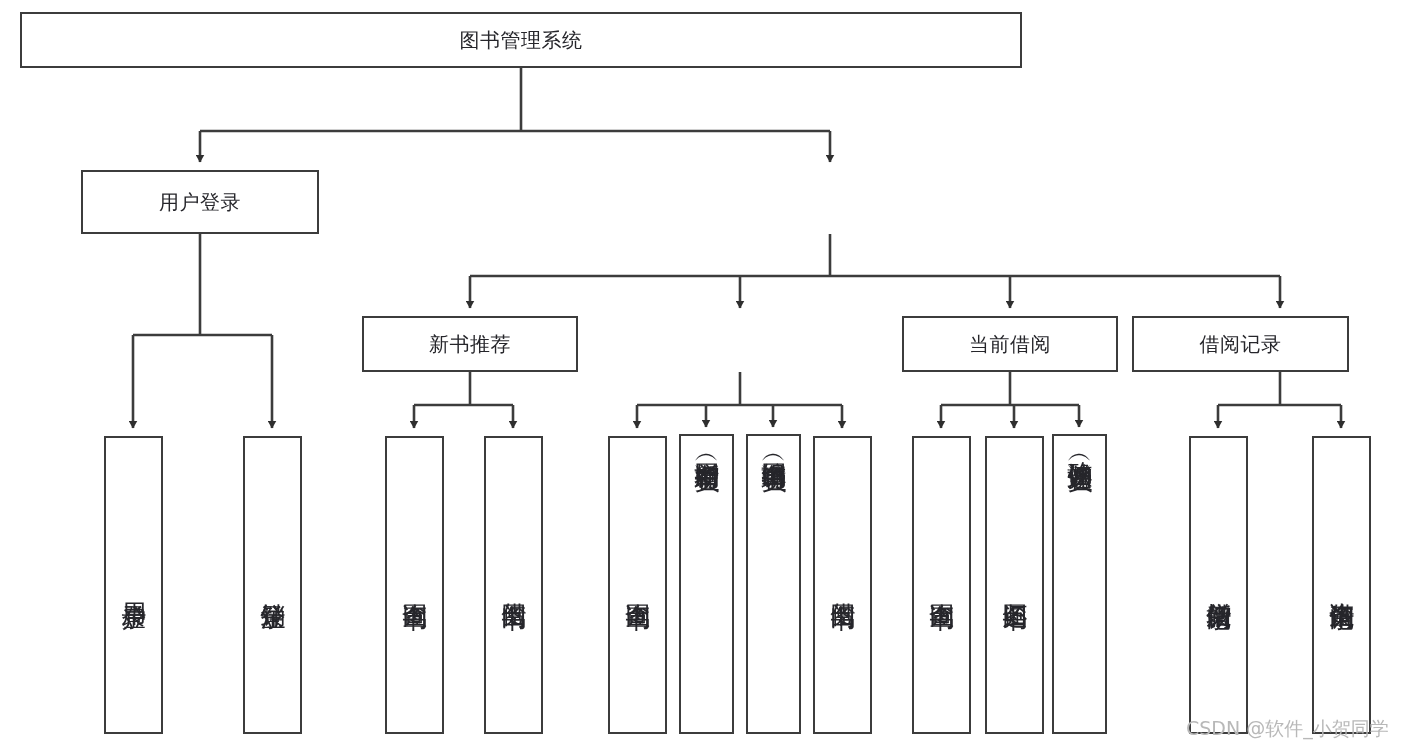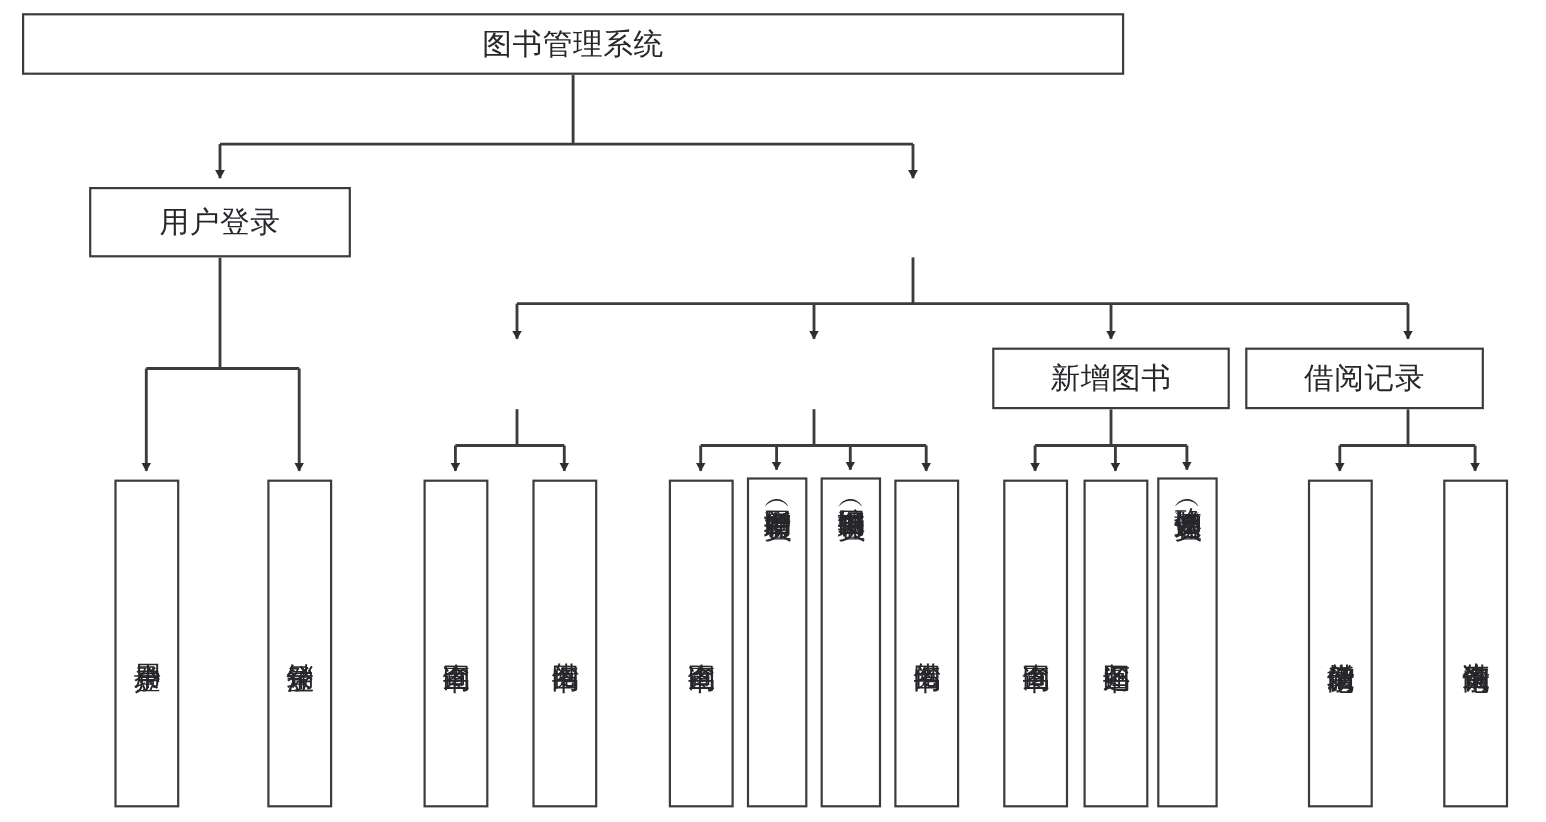"图书管理系统" .node.horizontal .node-label { font-size: 27px -> 20px }
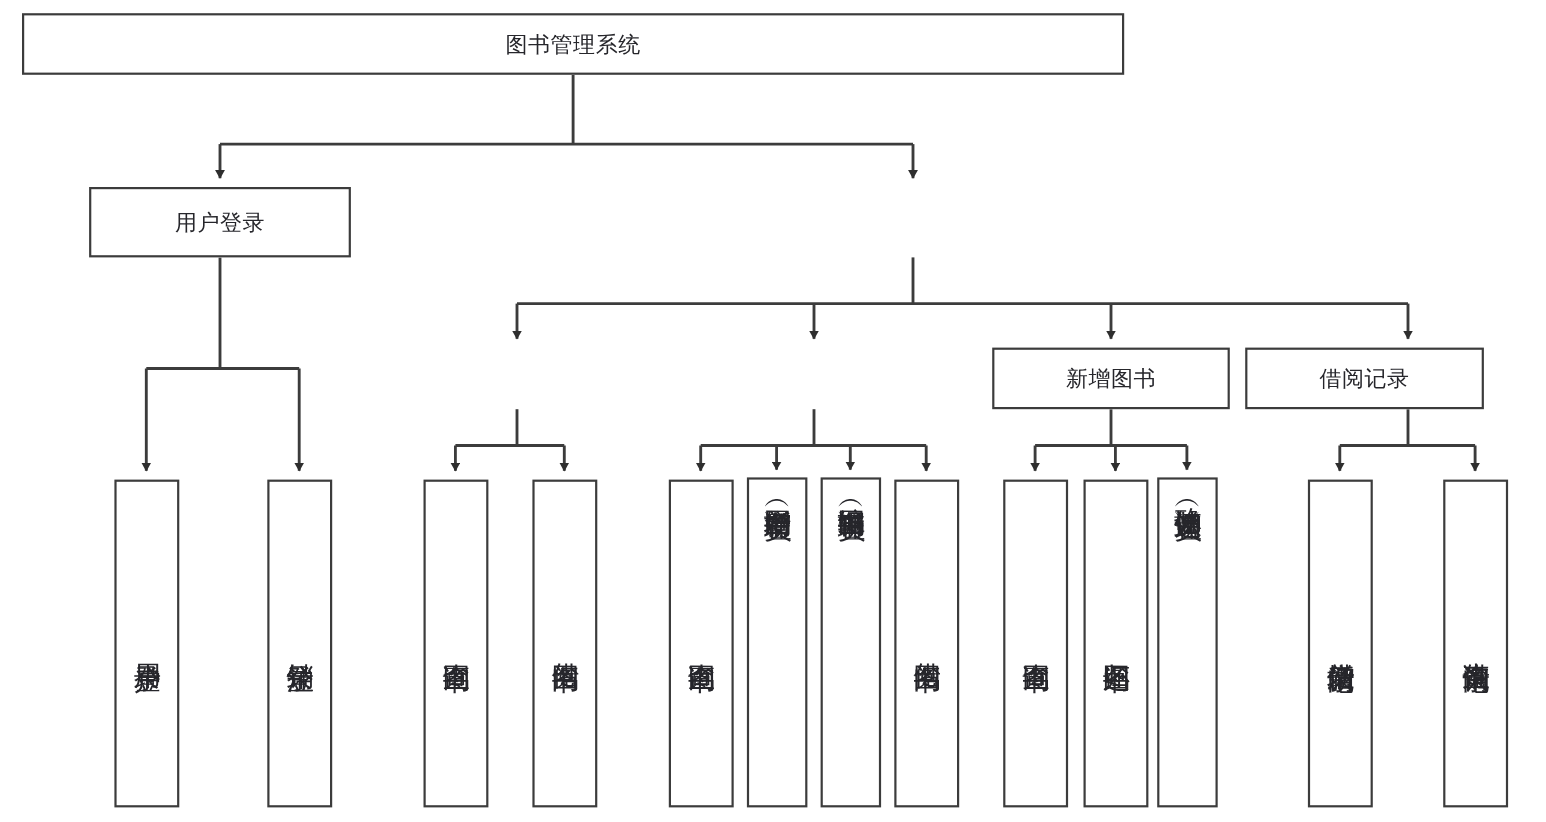"新书推荐" div.node { html: none -> <div> <span>新书推荐</span> </div> }
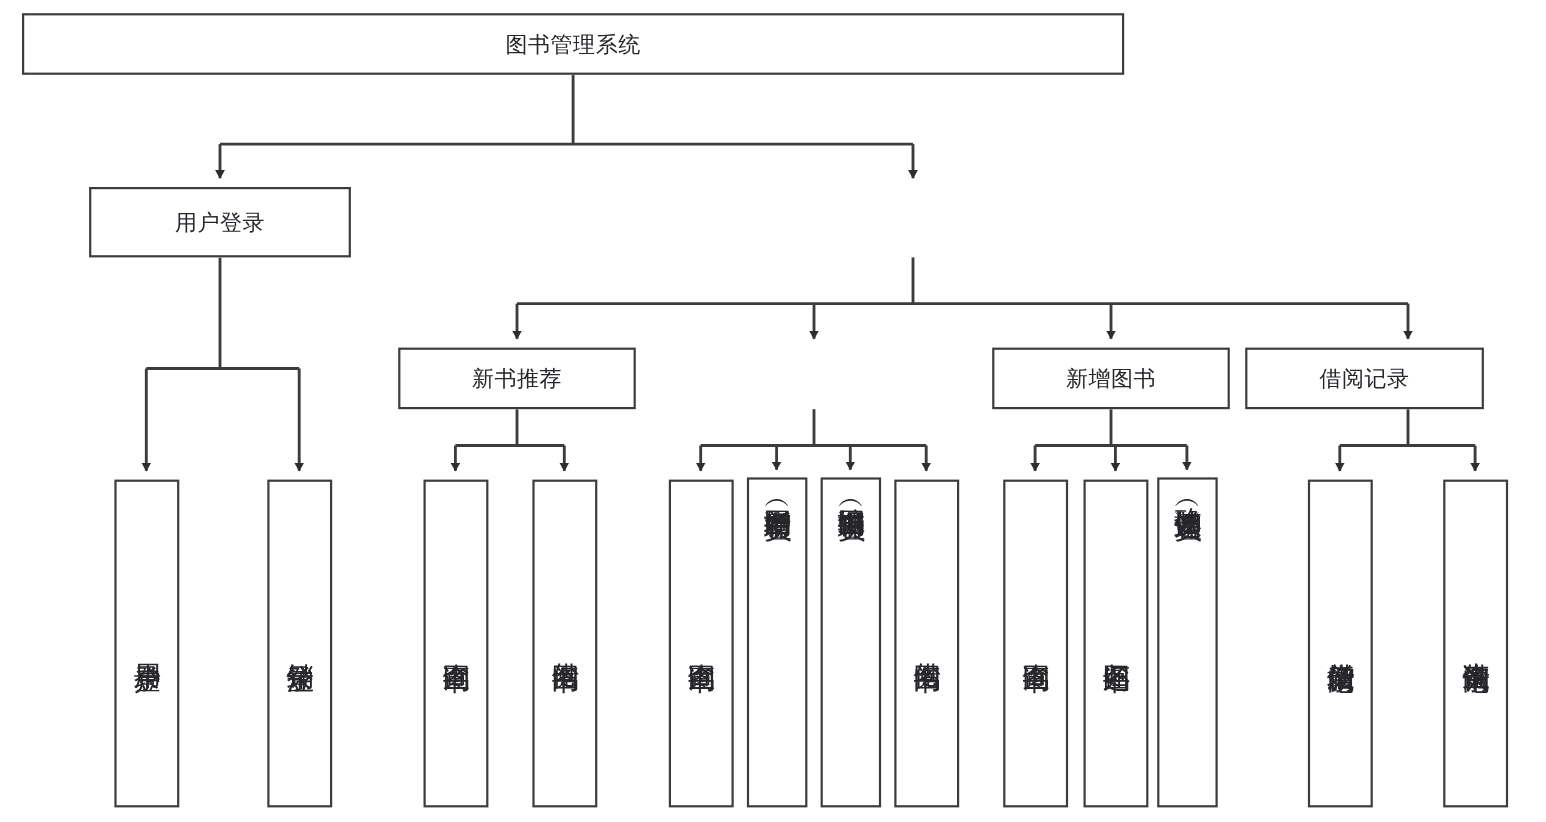"新增图书" span.node-label { text: 新增图书 -> 当前借阅 }
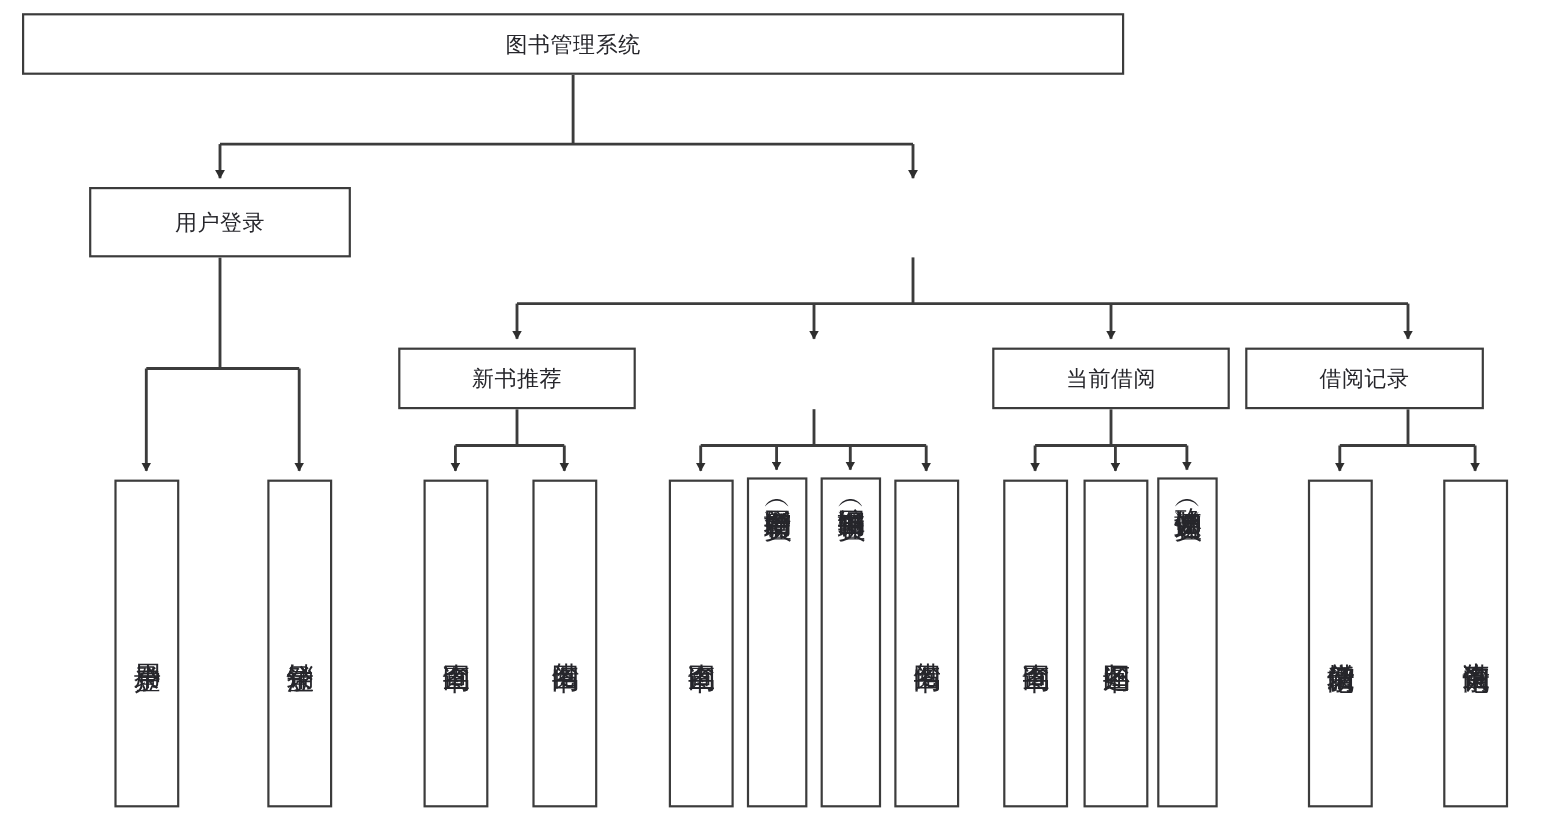"CSDN @软件_小贺同学" div { html: none -> <div>CSDN @软件_小贺同学</div> }
